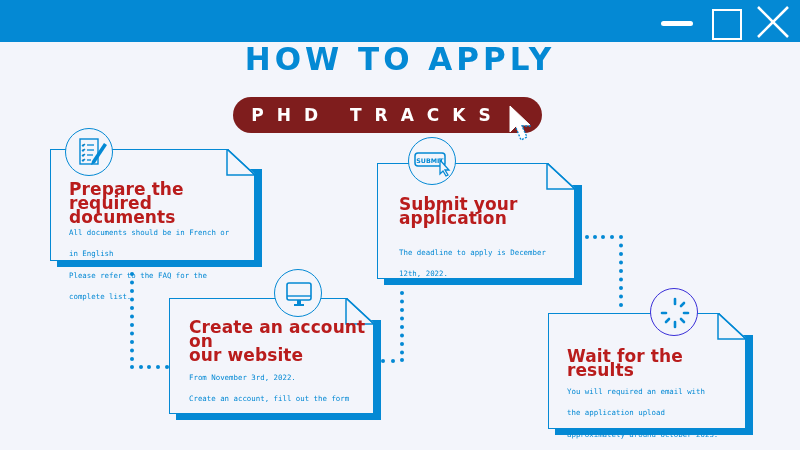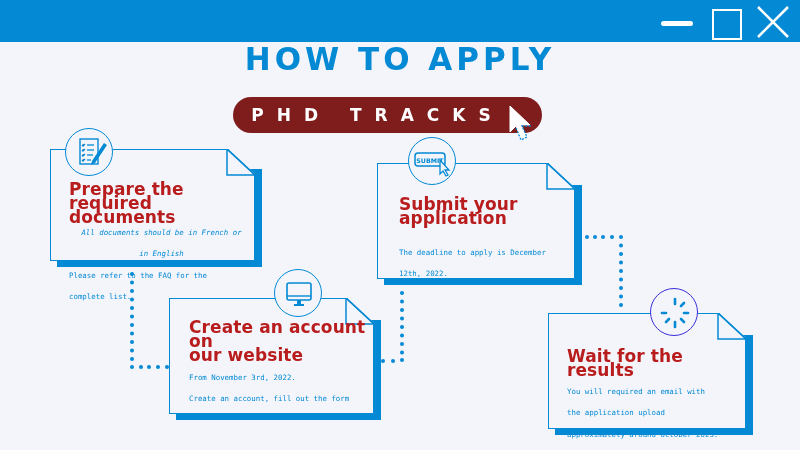"All documents should be in" .card-text .italic { font-style: italic -> none; text-align: center -> none }
